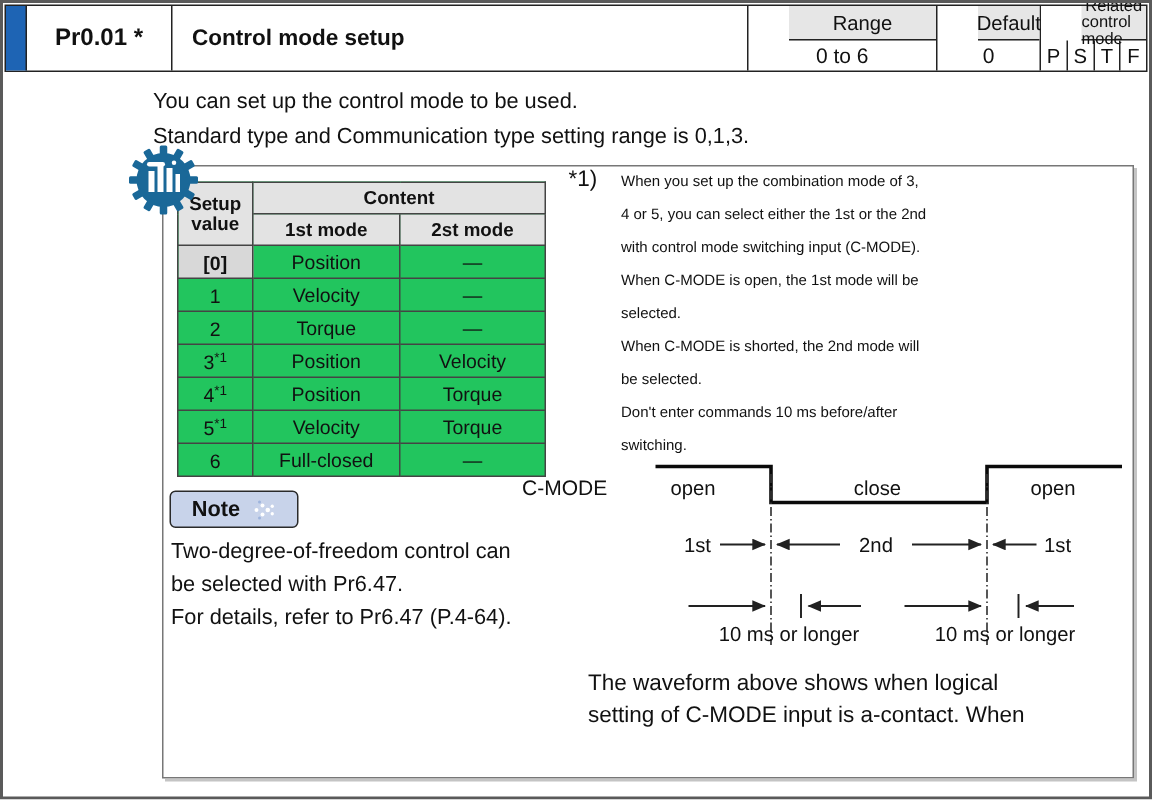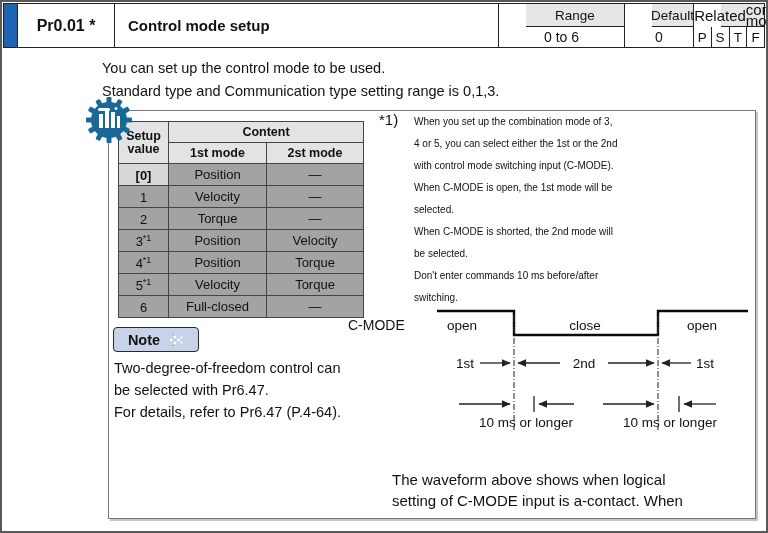"Related" .rel .hlab { flex-direction: row -> column; font-size: 15px -> 11px }
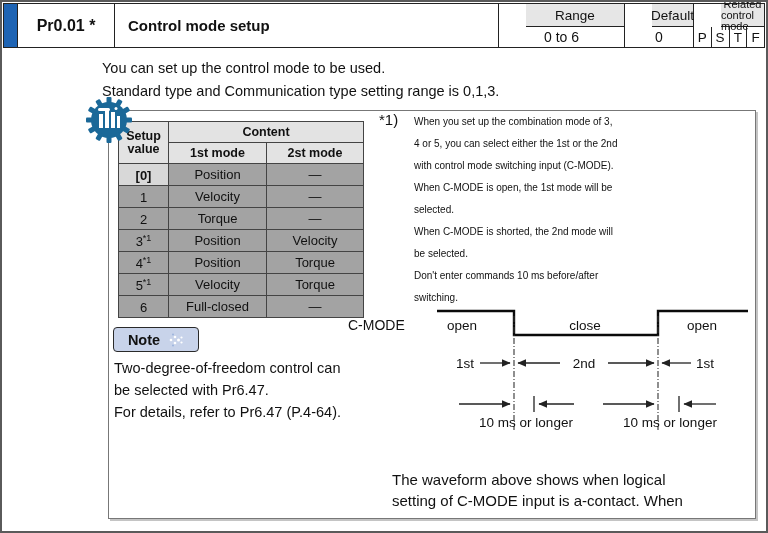"Setup" .stable { background: #a3a3a3 -> #22c55e }
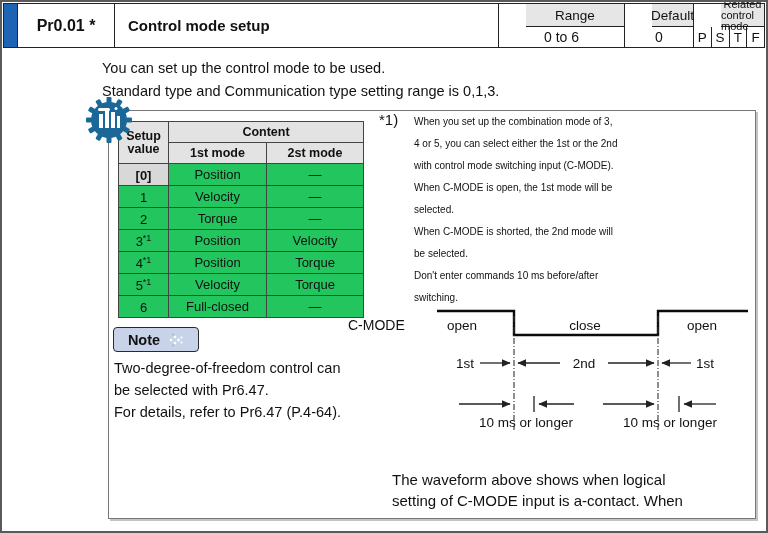"The waveform above shows when" .bottomnote { margin-top: 24px -> none }
